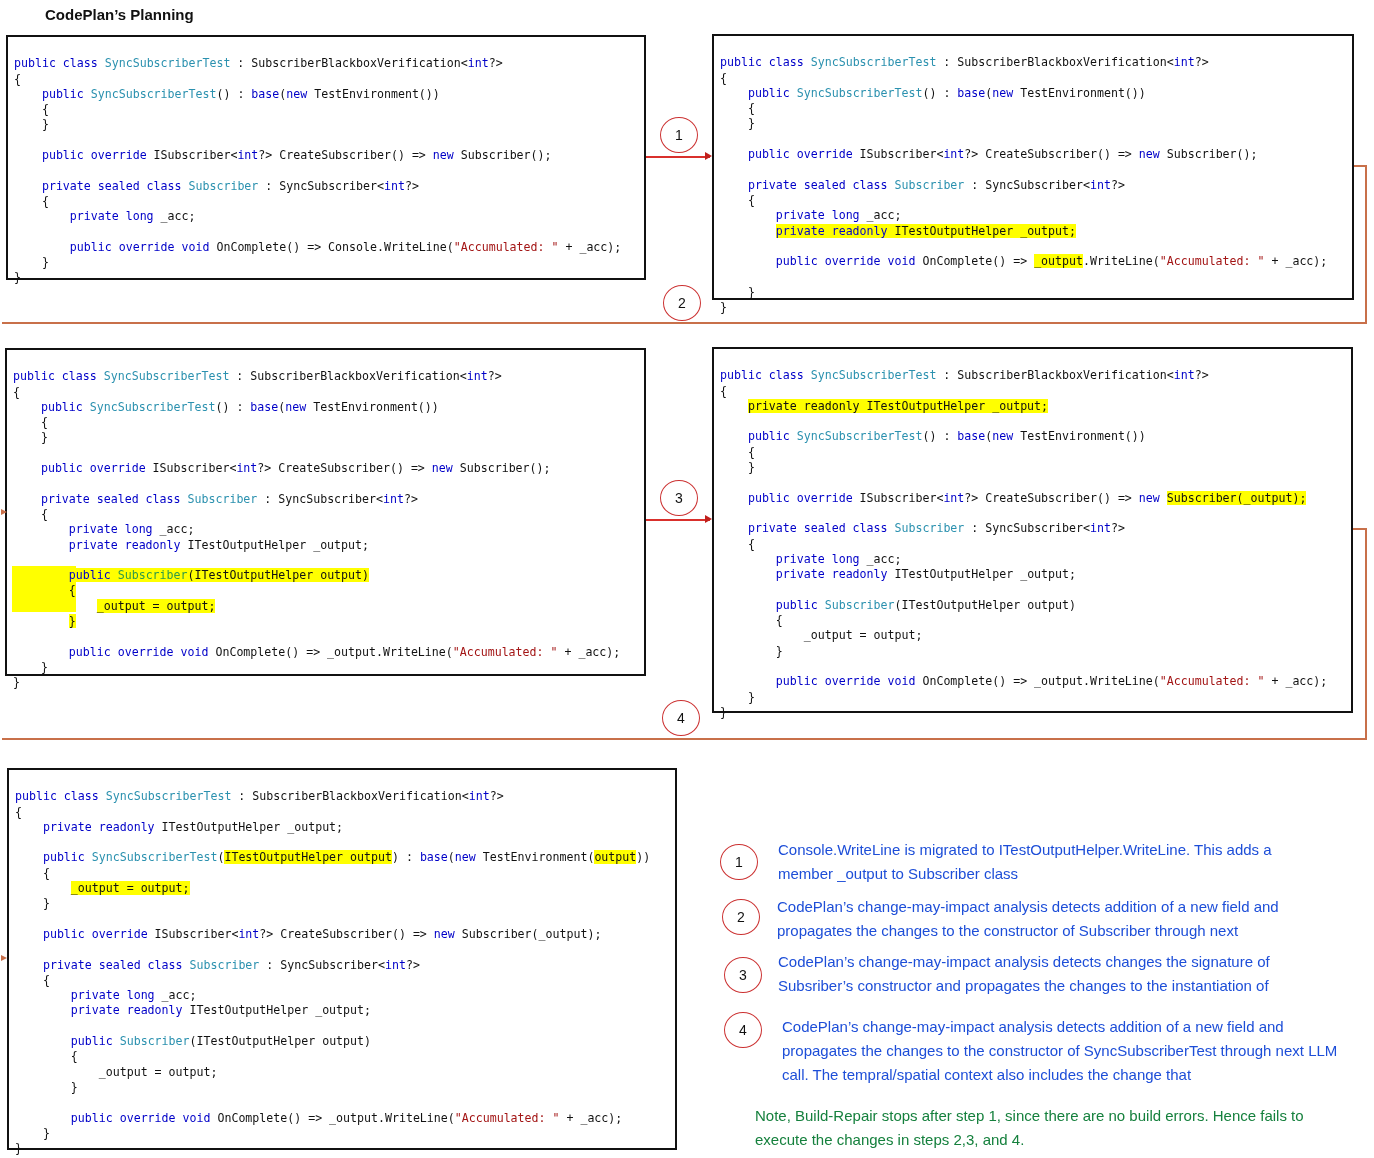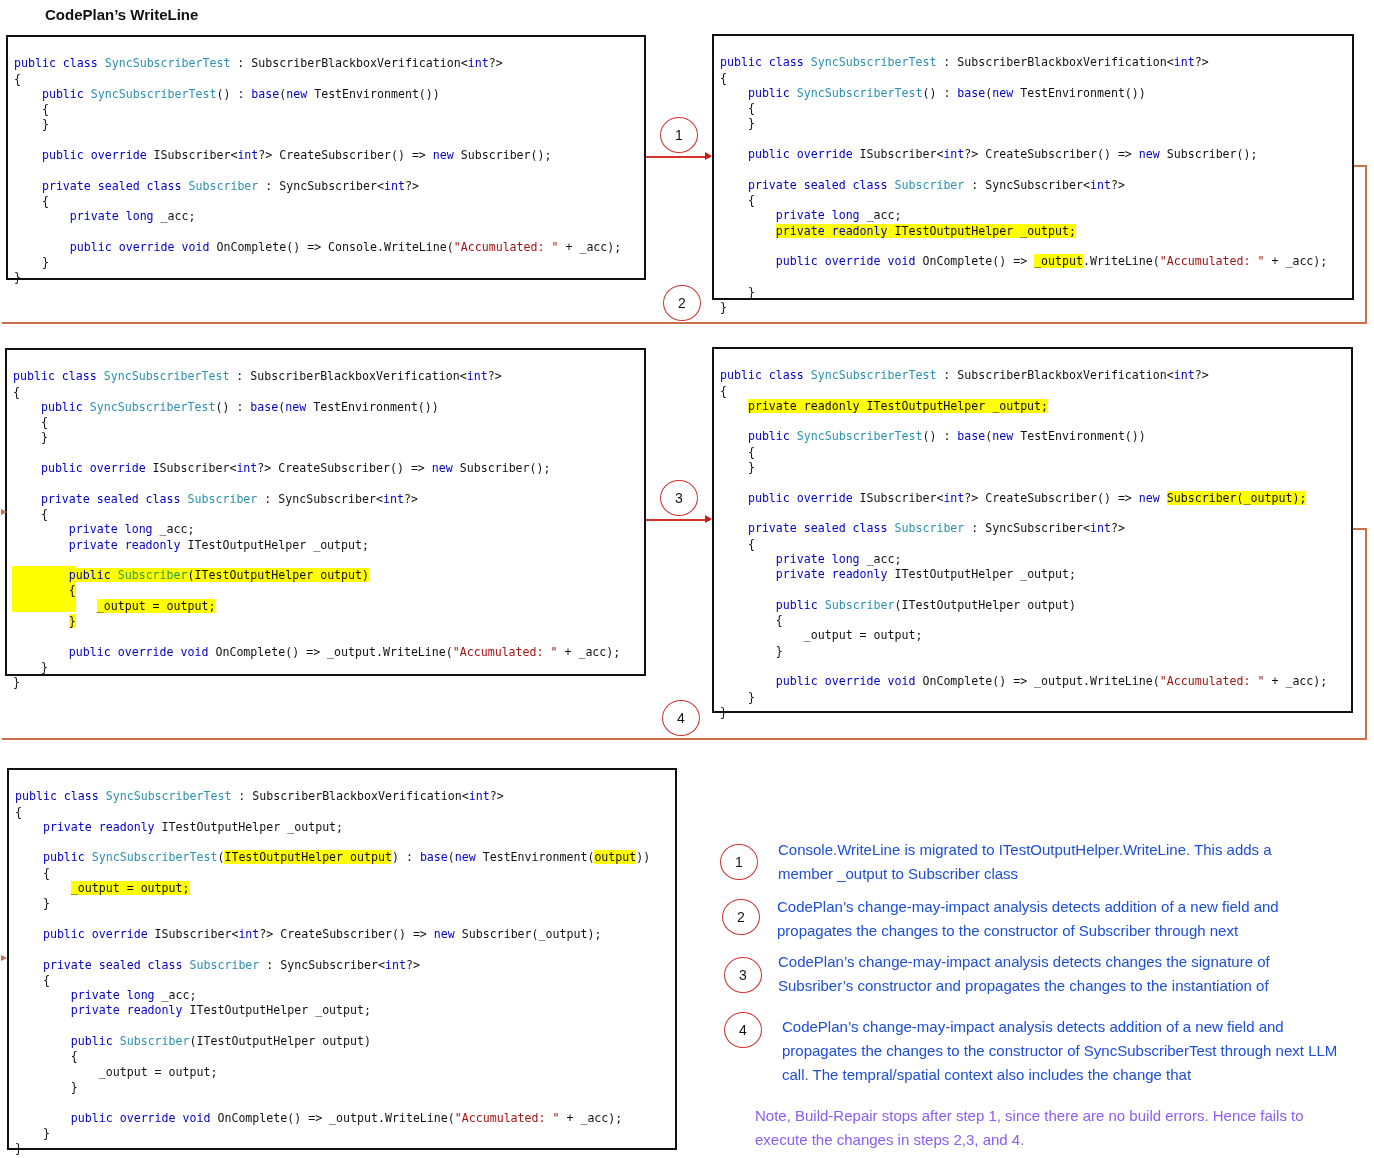"CodePlan’s WriteLine" div.title { text: WriteLine -> Planning }
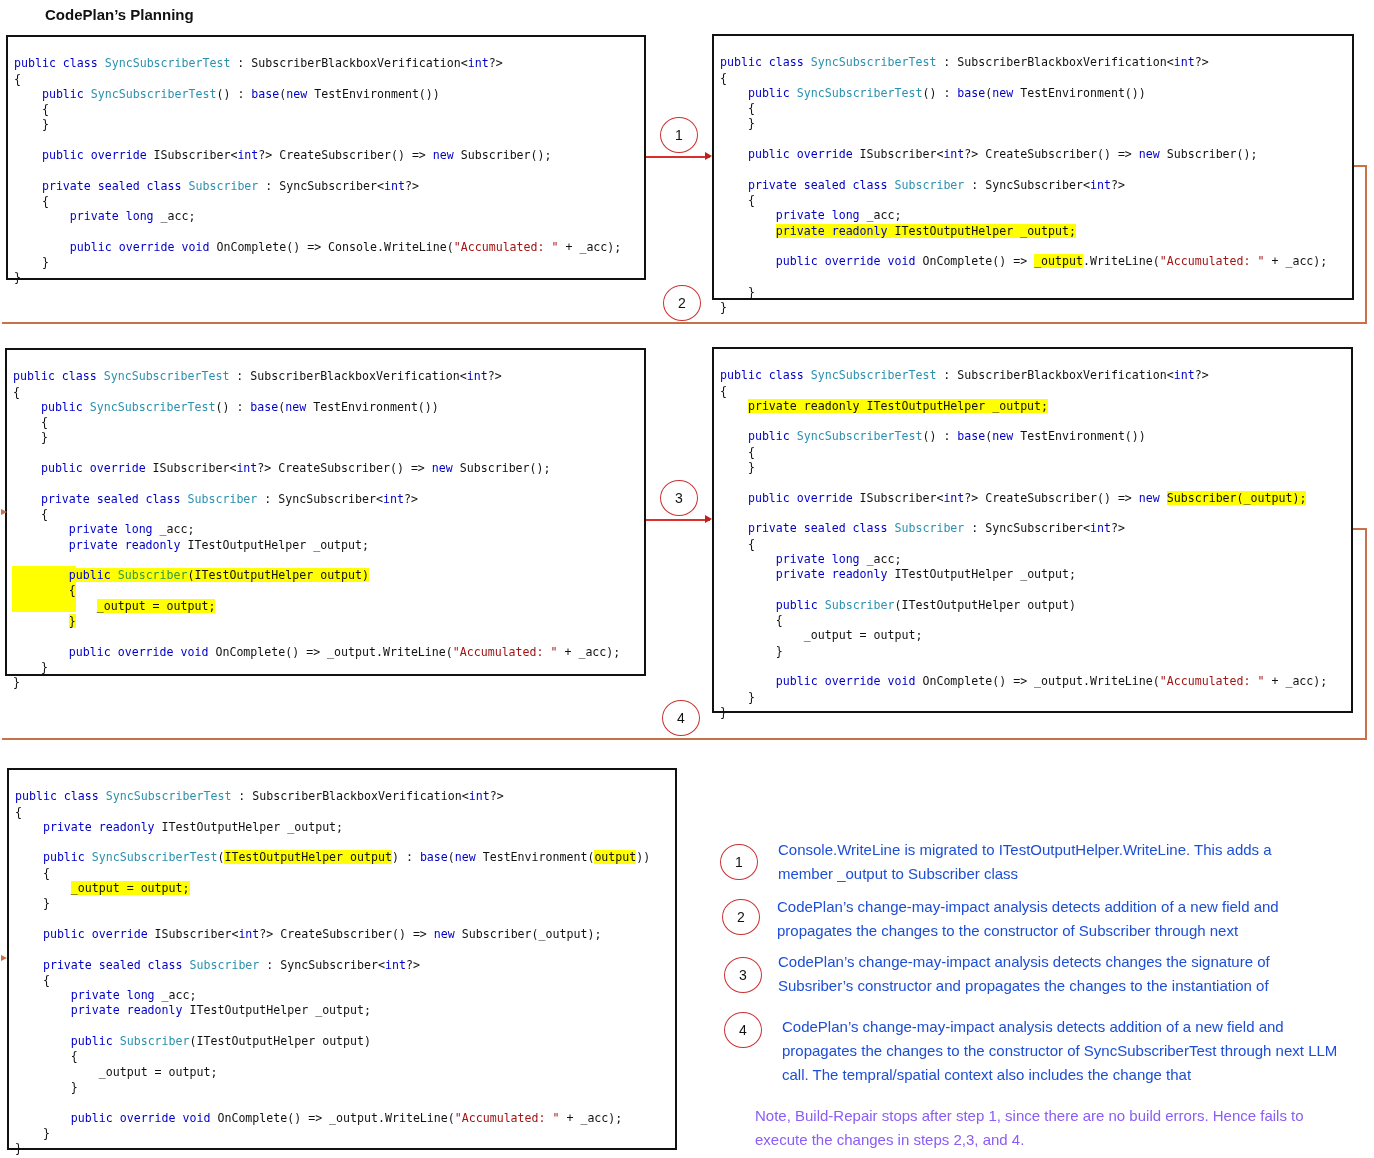"Note, Build-Repair stops after step" .note { color: #8b5cf6 -> #15803d }
